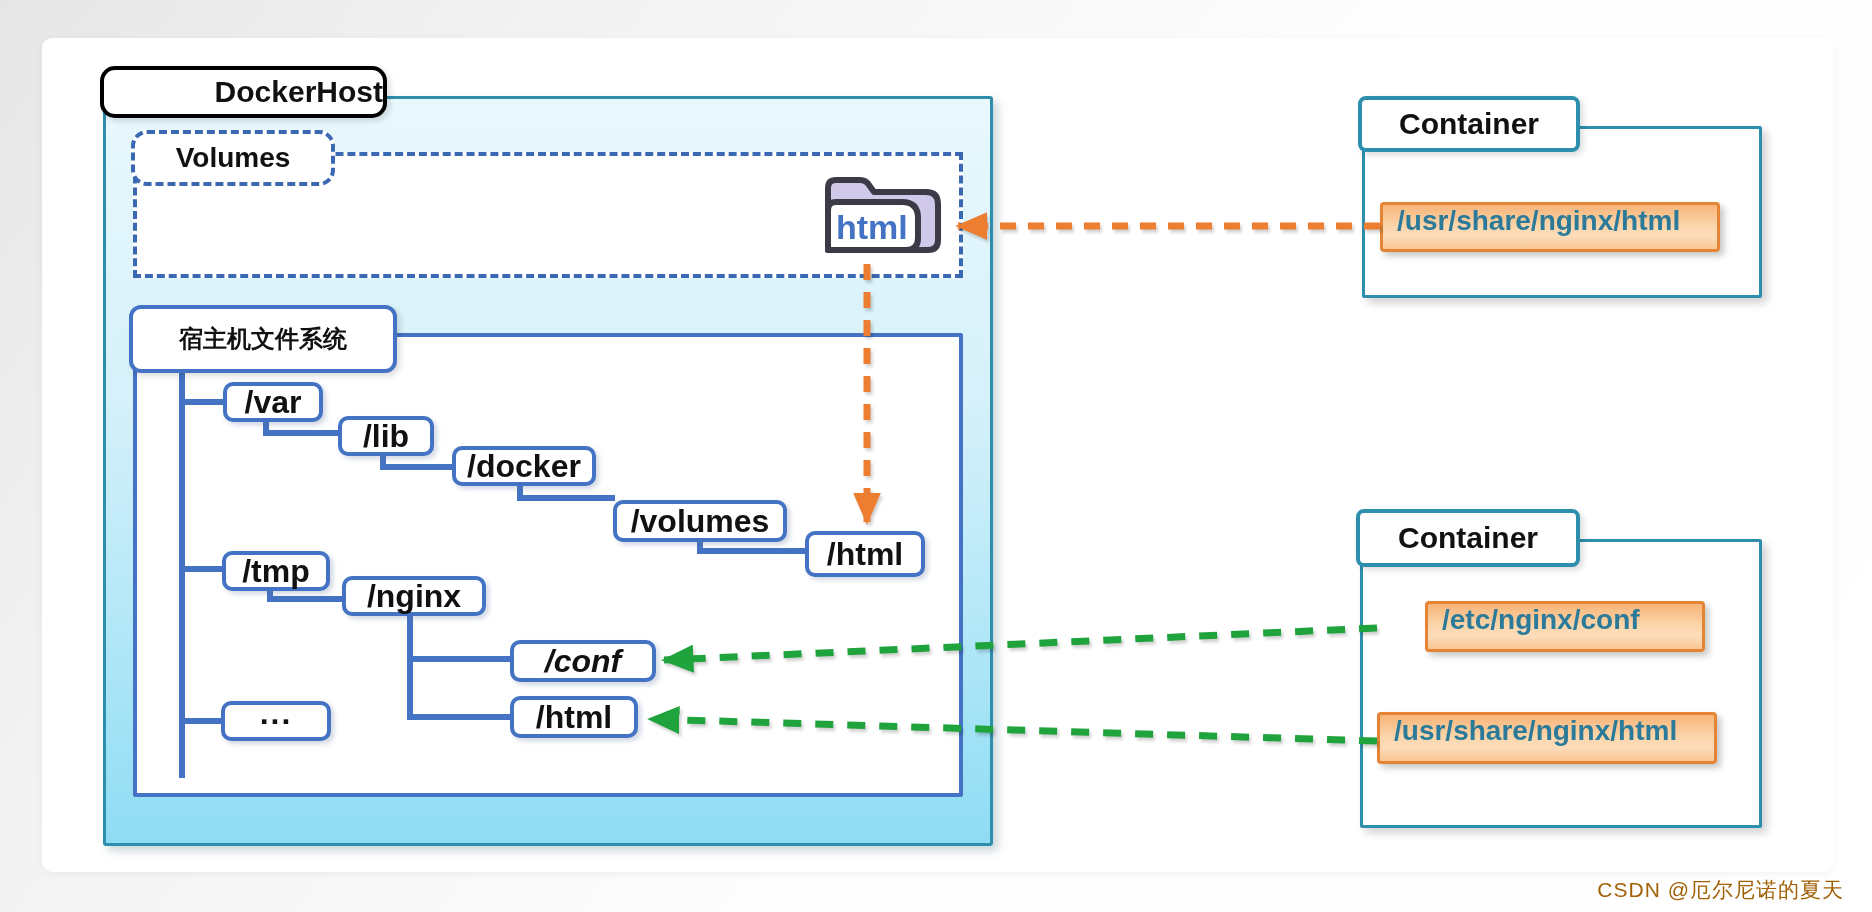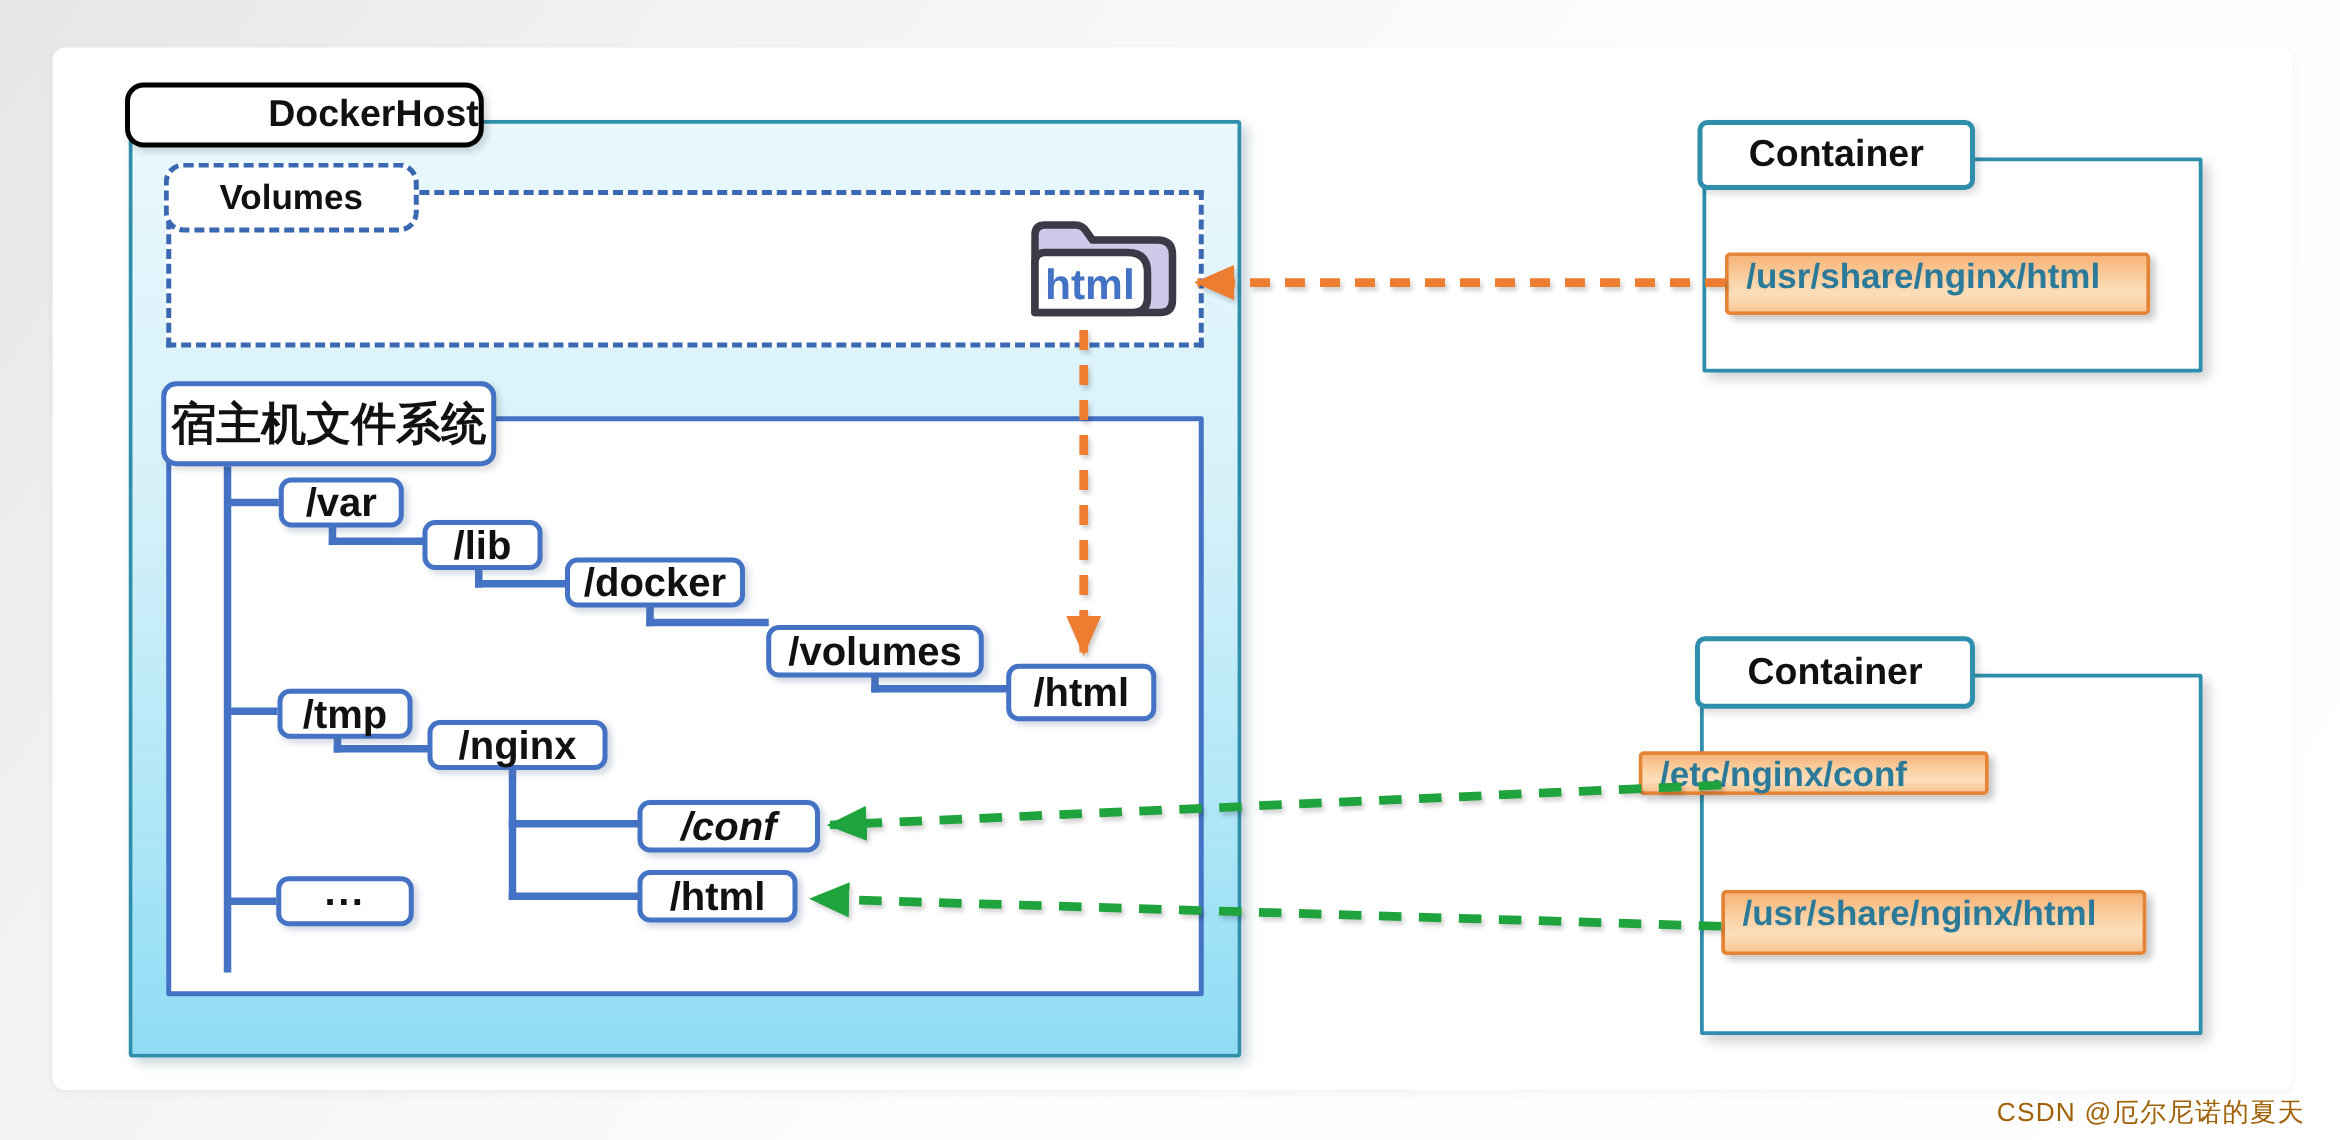"宿主机文件系统" .fs-label { font-size: 36px -> 24px }
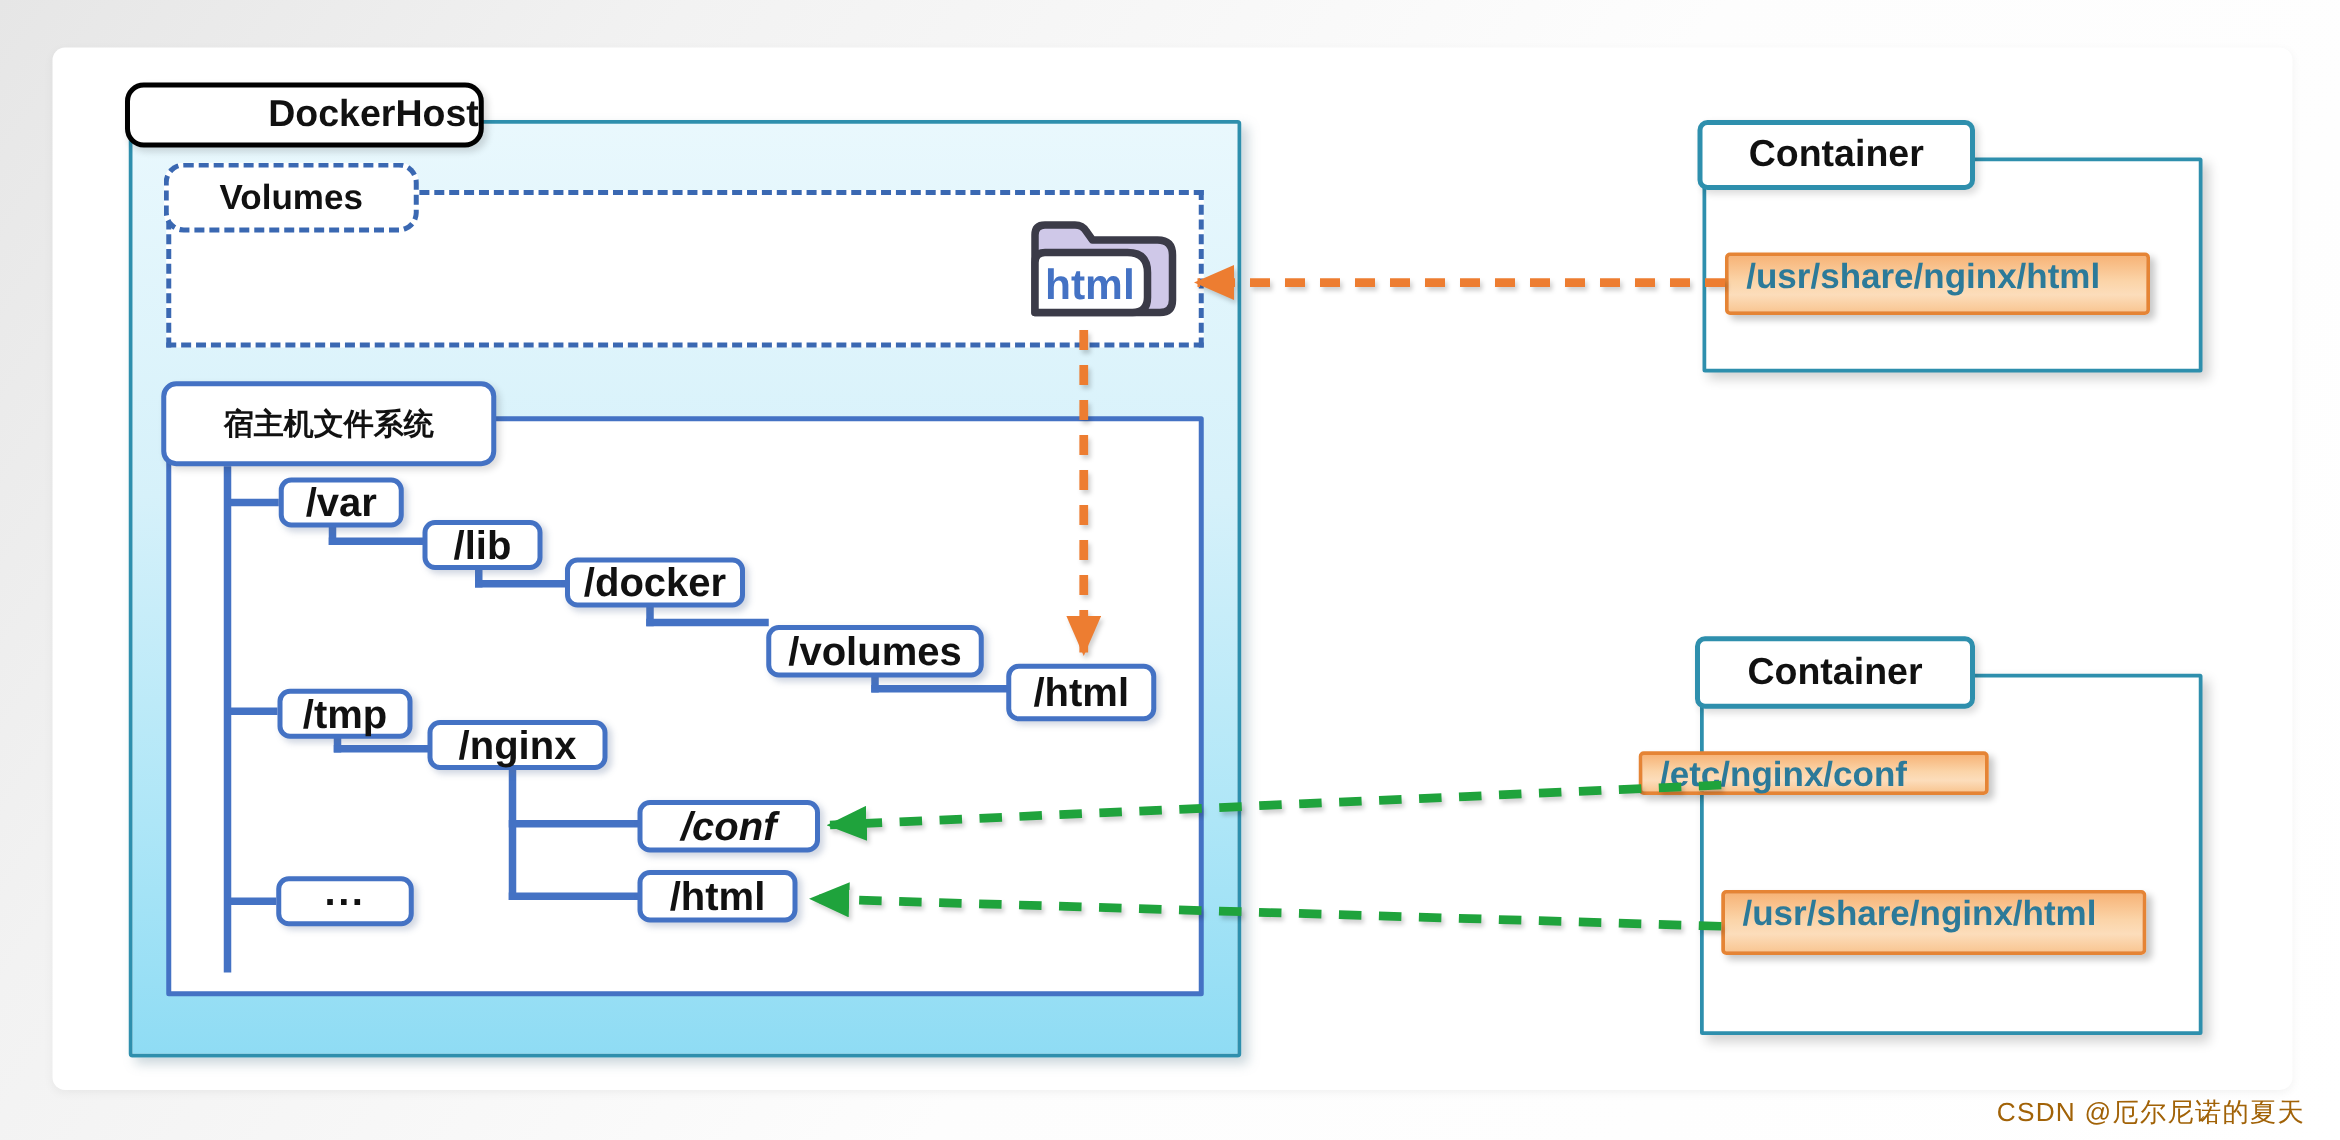"/etc/nginx/conf" .m2 { height: 35px -> 51px; left: 1311px -> 1425px }
